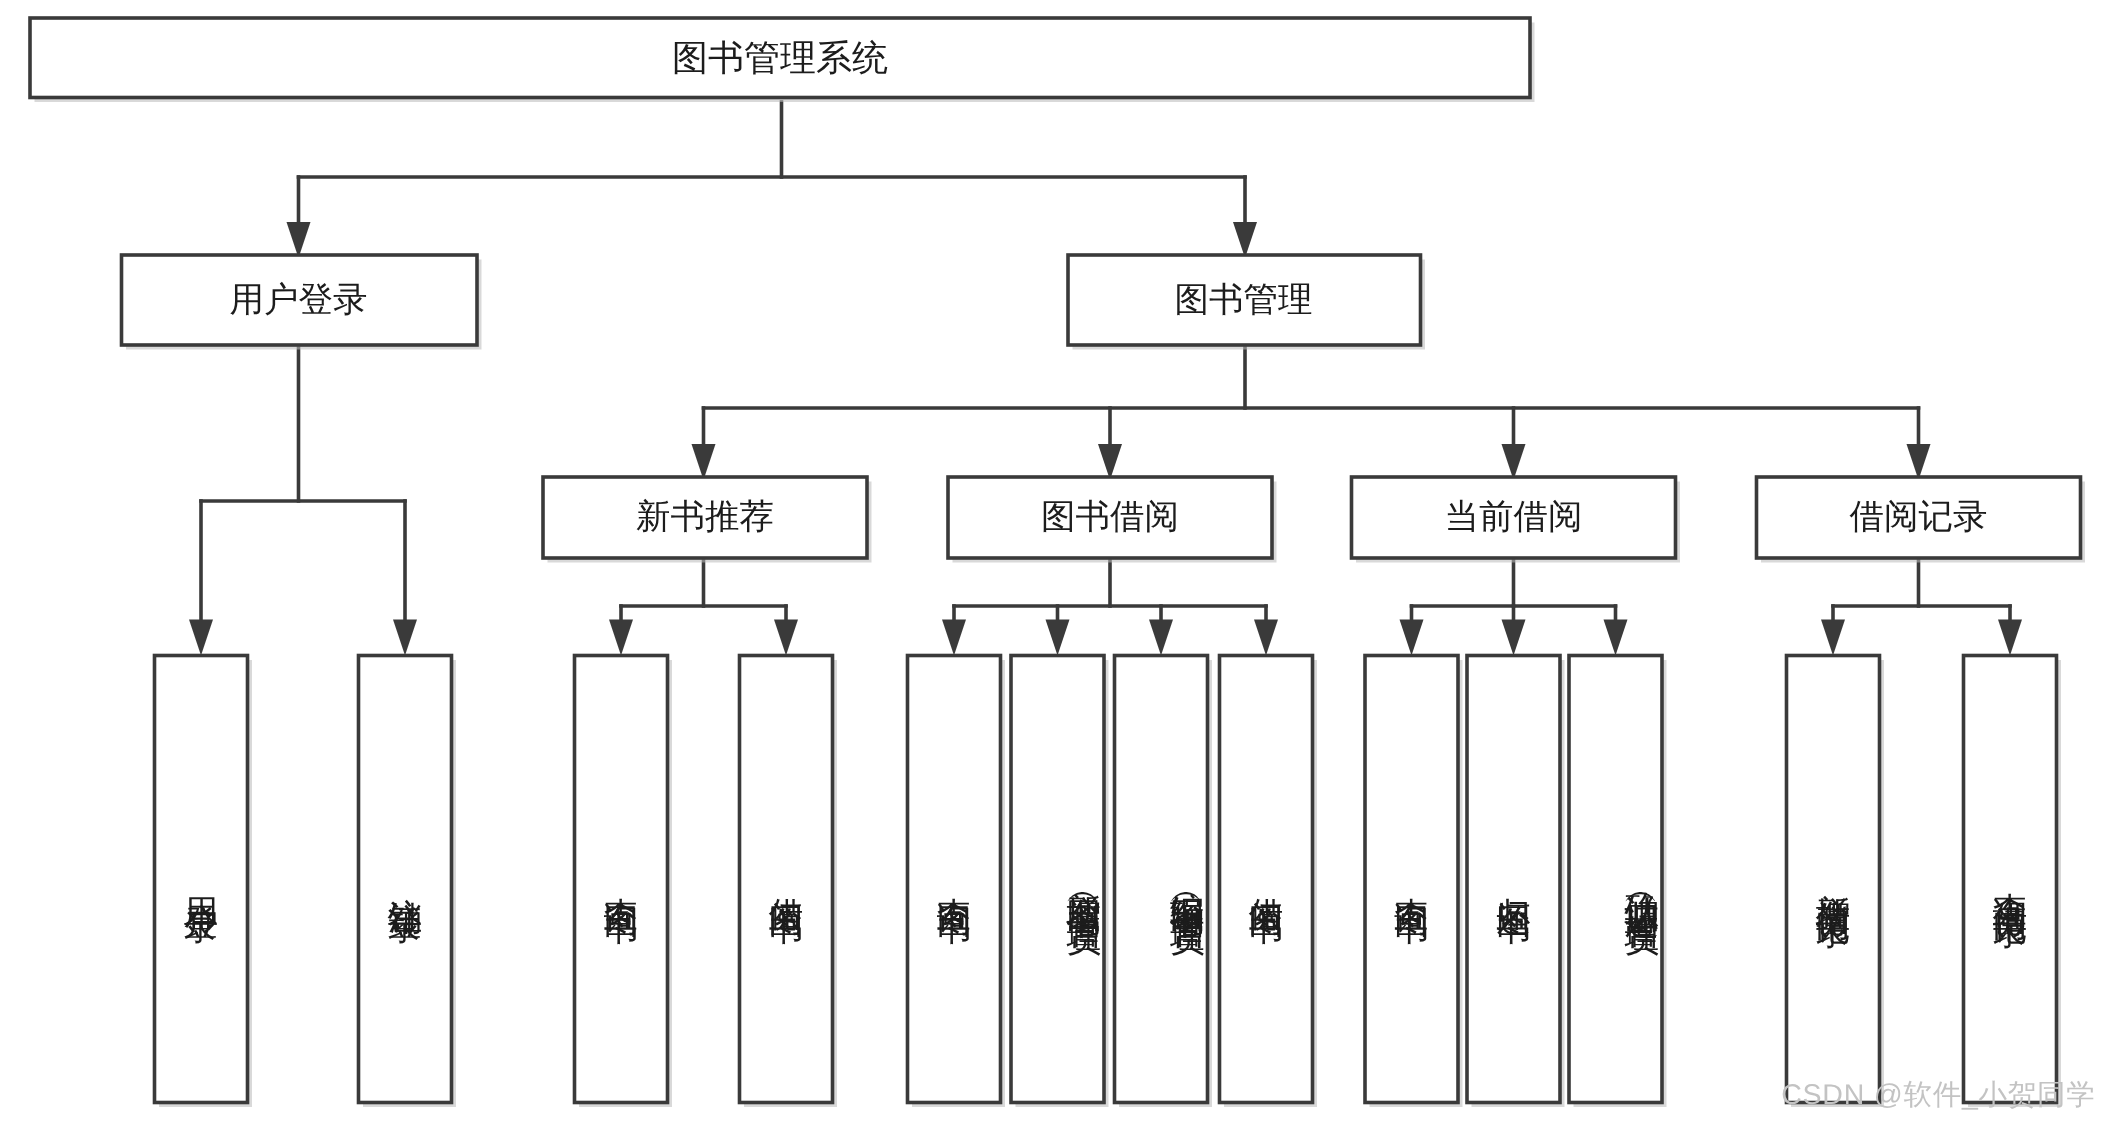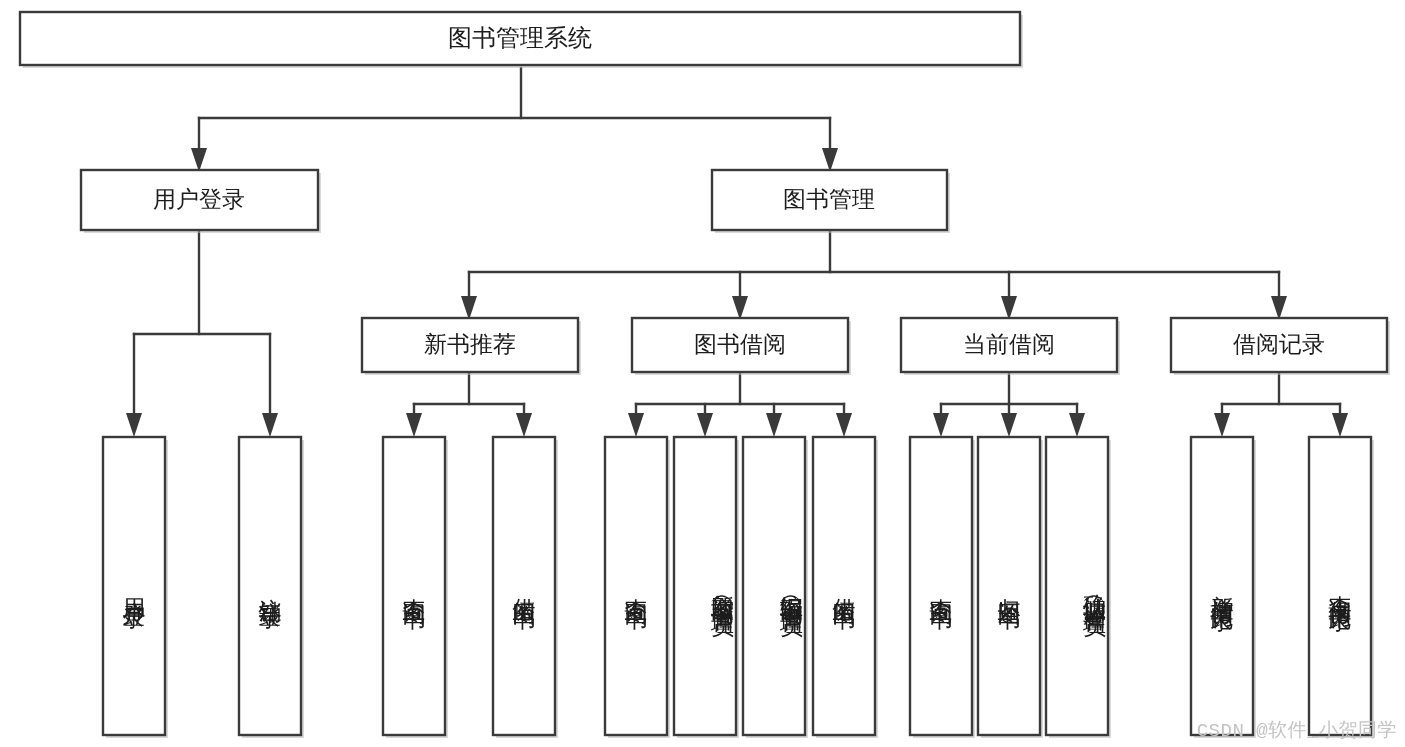"CSDN @软件_小贺同学" .watermark { font-family: Liberation Mono, monospace -> Liberation Sans, sans-serif }
